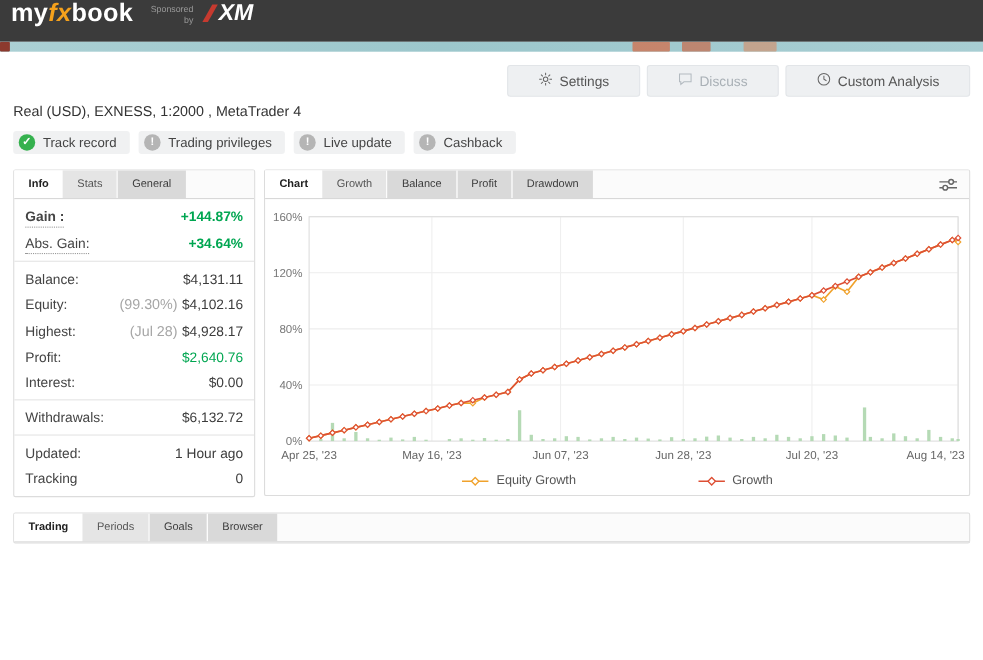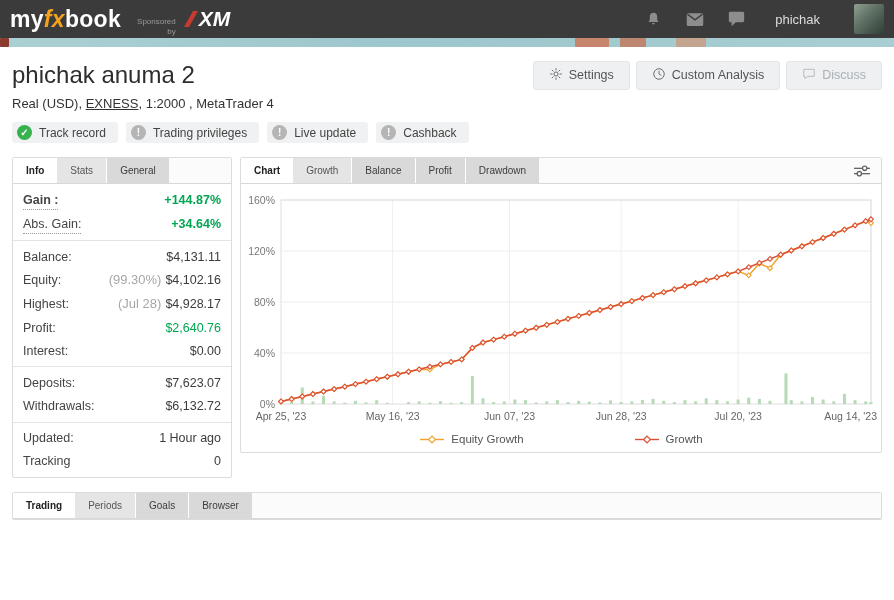"myfxbook" .topbar { align-items: center -> flex-start }
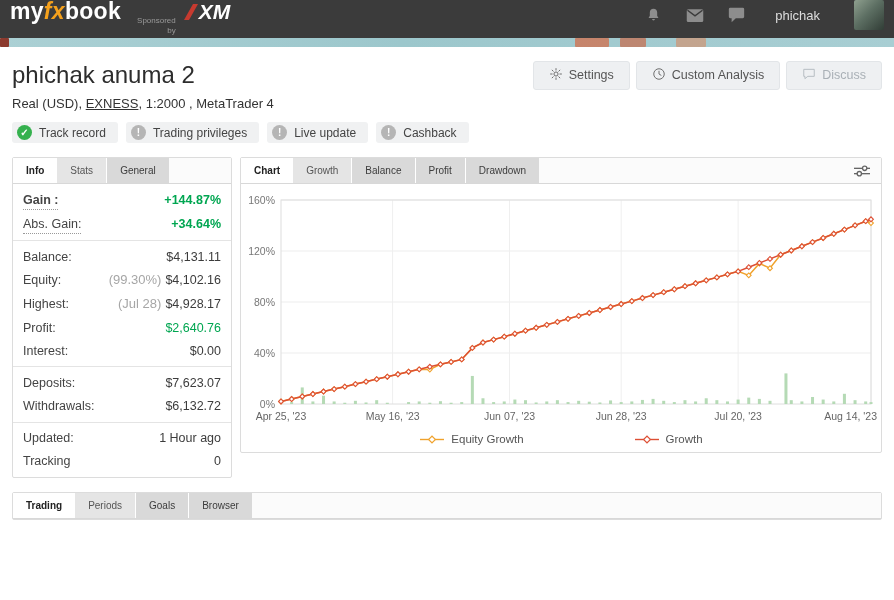"Sponsored" .sponsored { margin: 16px 7px 0 16px -> 4px 7px 0 16px }
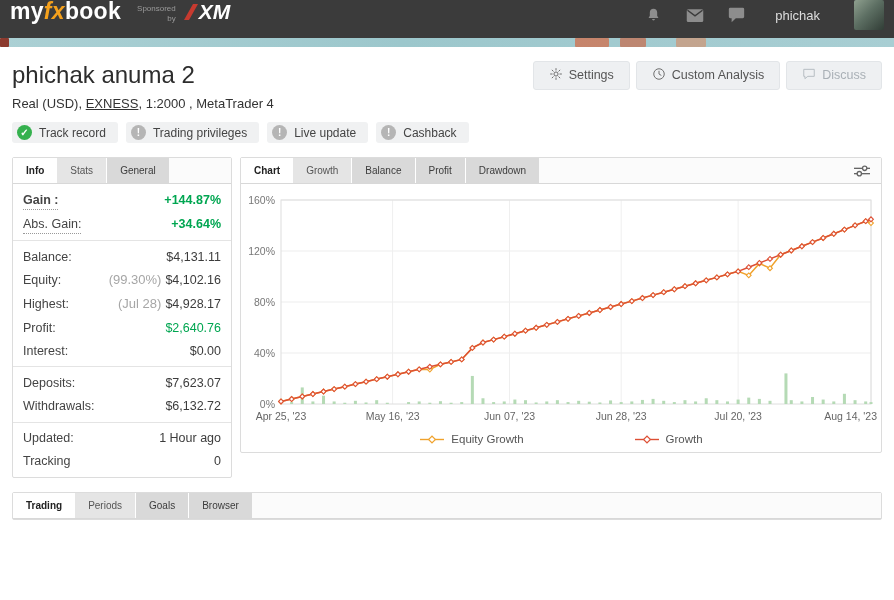"phichak" div.top-icons { html: <div> <svg> <path></path> </svg> <svg> <rect></rect> <path></path> </svg> <svg> <path></path> </svg> <span>phichak</span> <div></div> </div> -> none }
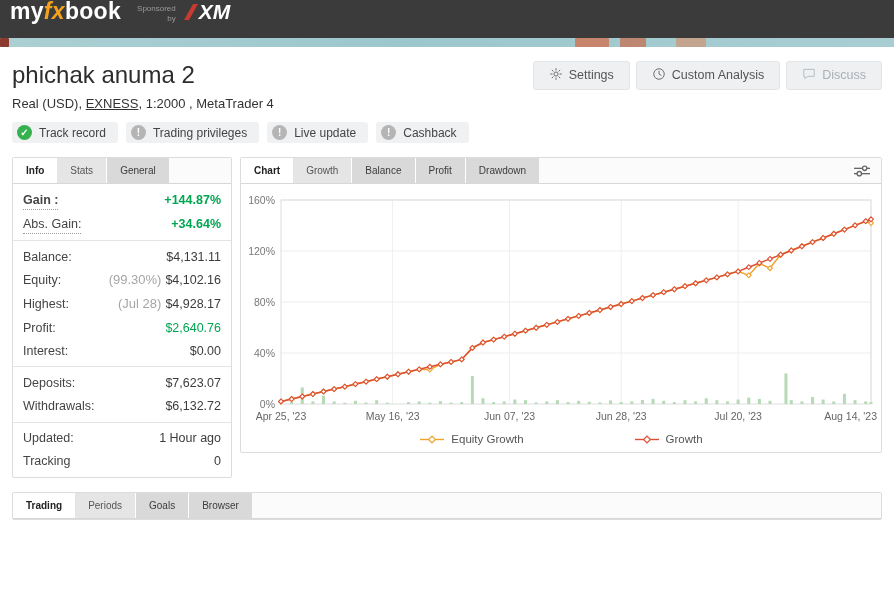"phichak anuma 2" h1 { html: <h1>phichak anuma 2</h1> -> none }
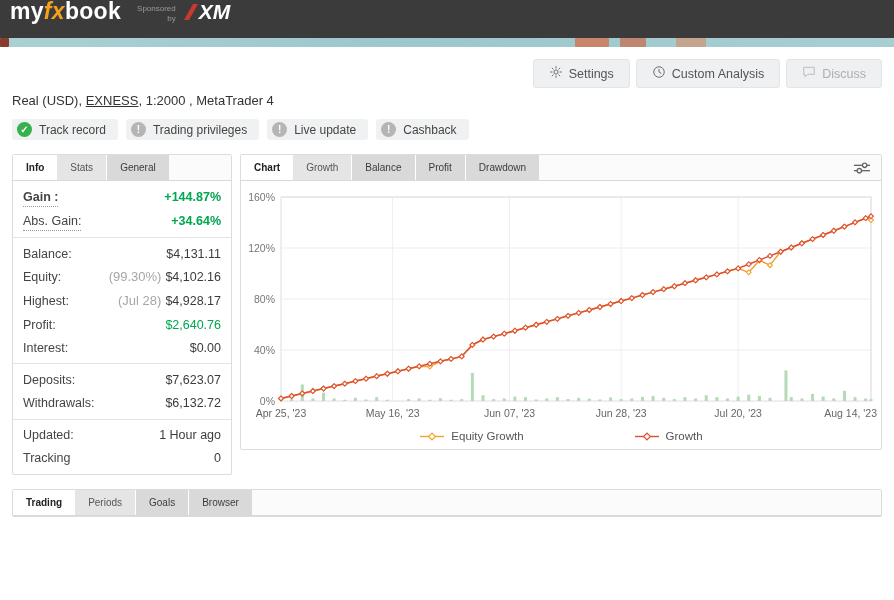"Settings" .btn { padding: 5px 15px -> 5px 27px }
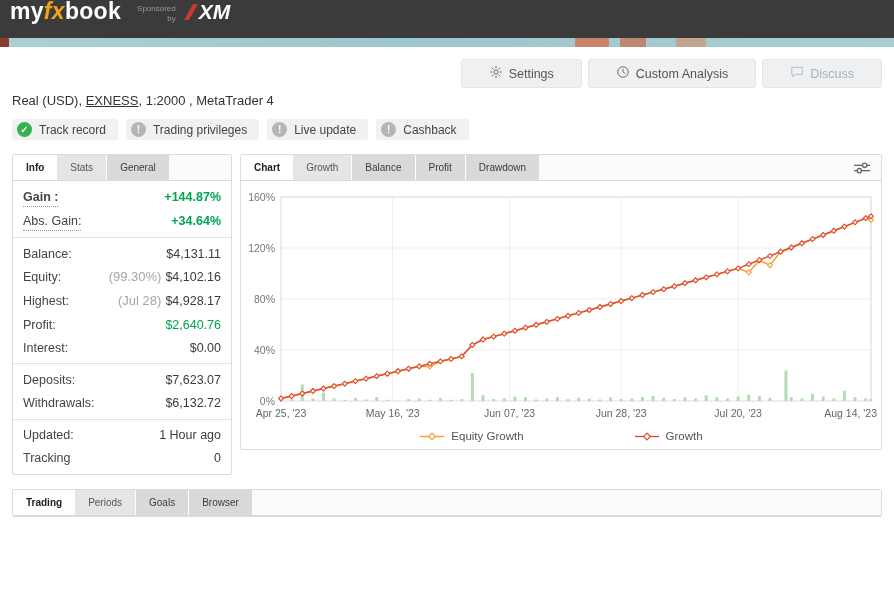"Custom Analysis" div.btn { order: before "Discuss" -> after "Discuss" }
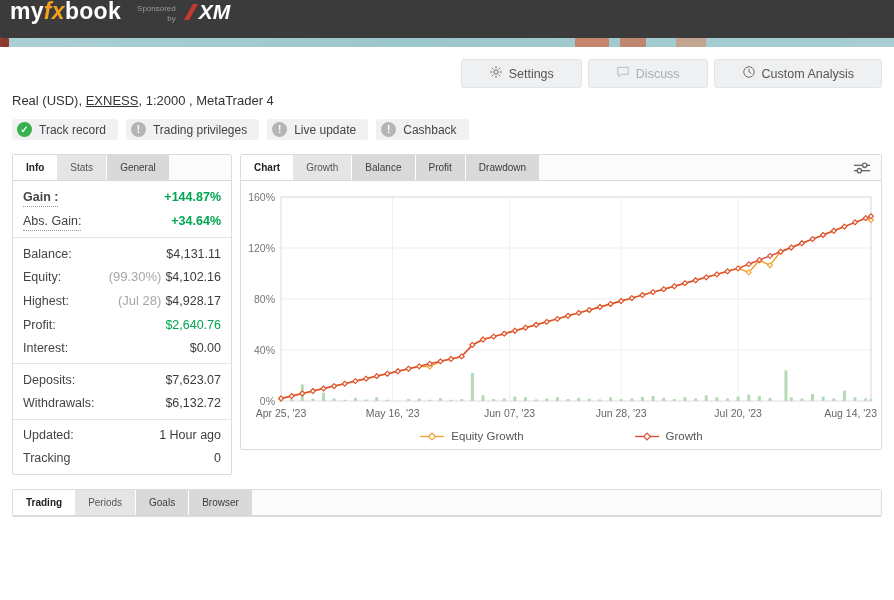"EXNESS" .subtitle .lnk { text-decoration: underline -> none }
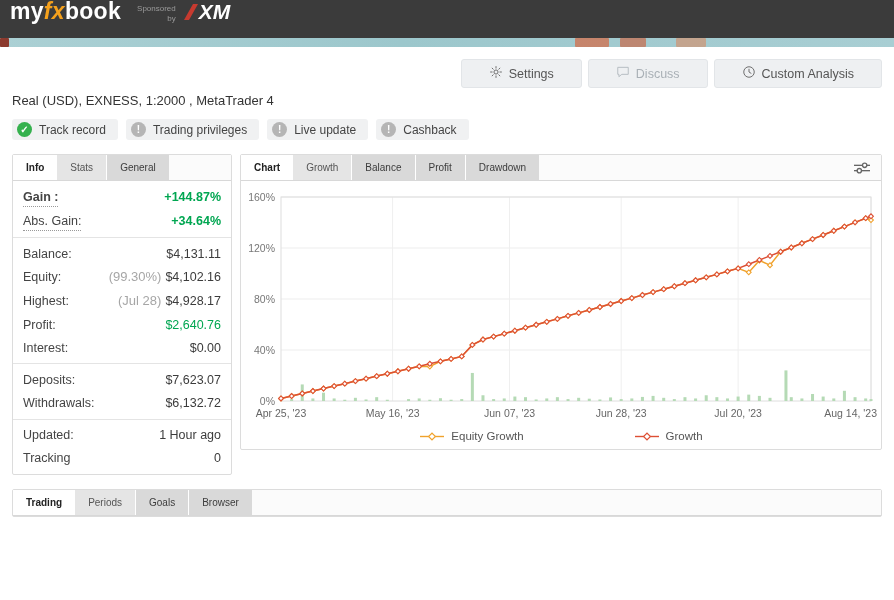"Deposits:" div.stat-row { html: <div> <span>Deposits:</span> <span><span>$7,623.07</span></span> </div> -> none }
